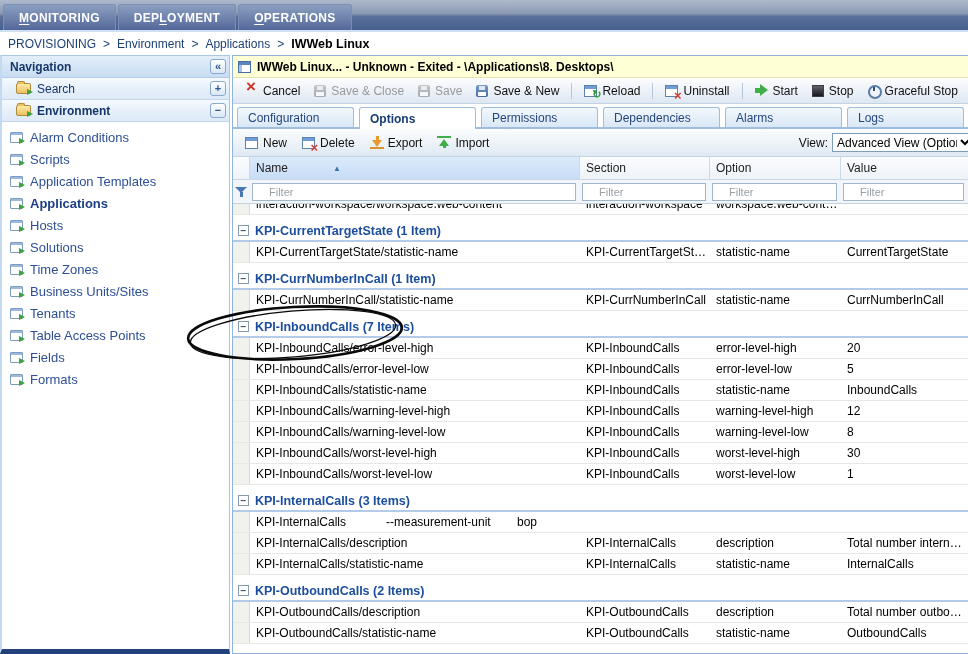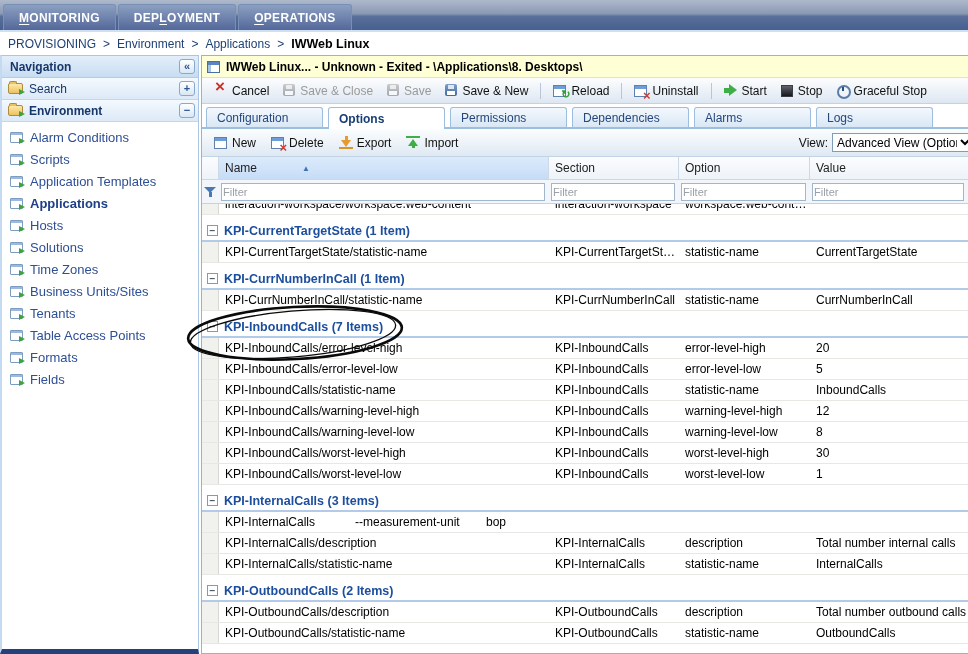"Navigation" .nav { width: 199px -> 230px }
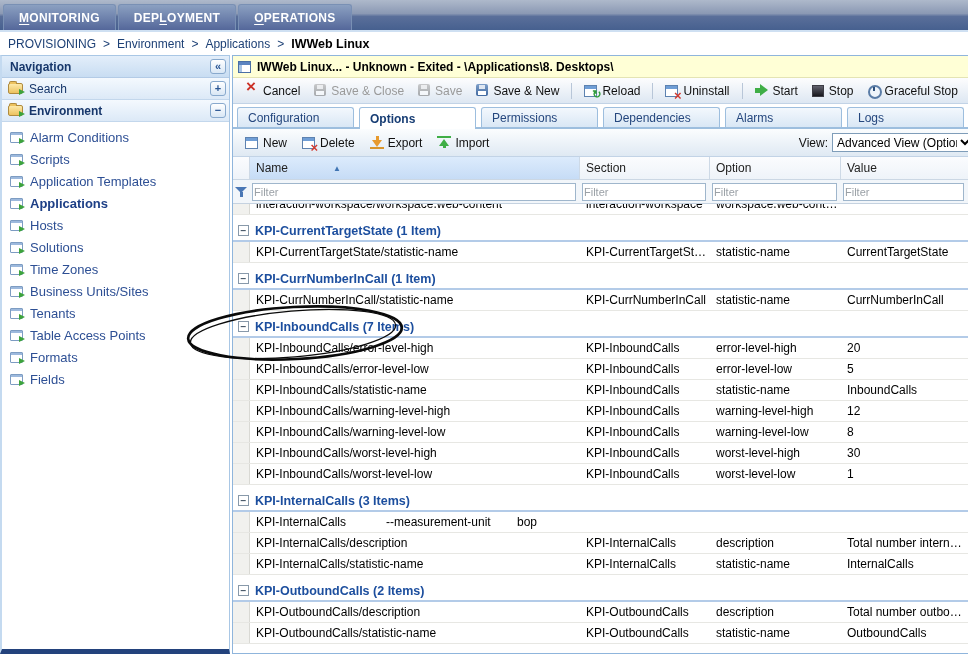"Search" .nav-sec { padding: 0 3px 0 6px -> 0 3px 0 14px }
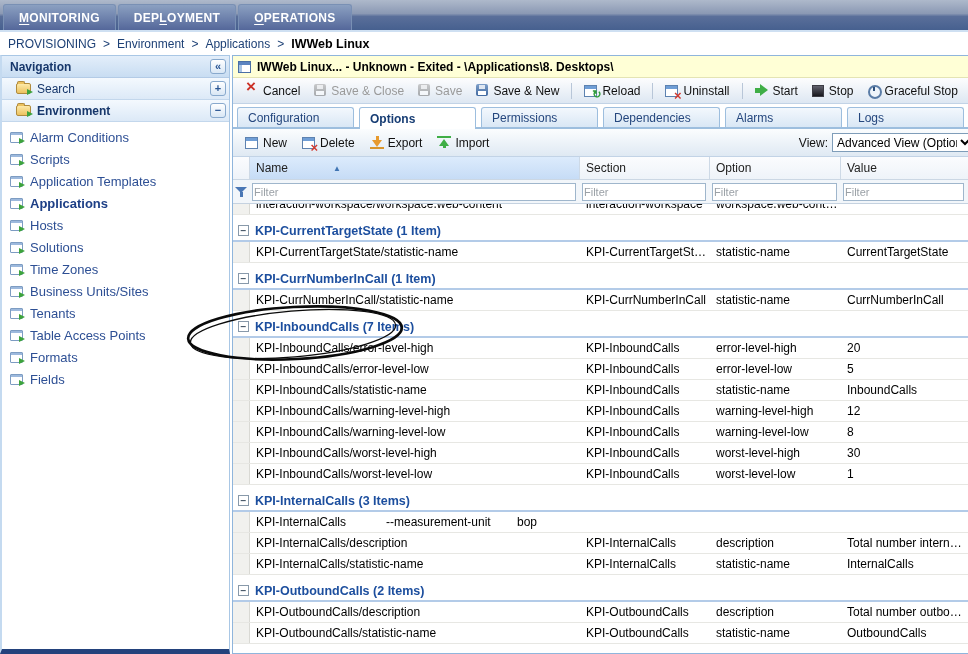"Cancel" .tbtn { align-items: none -> center }
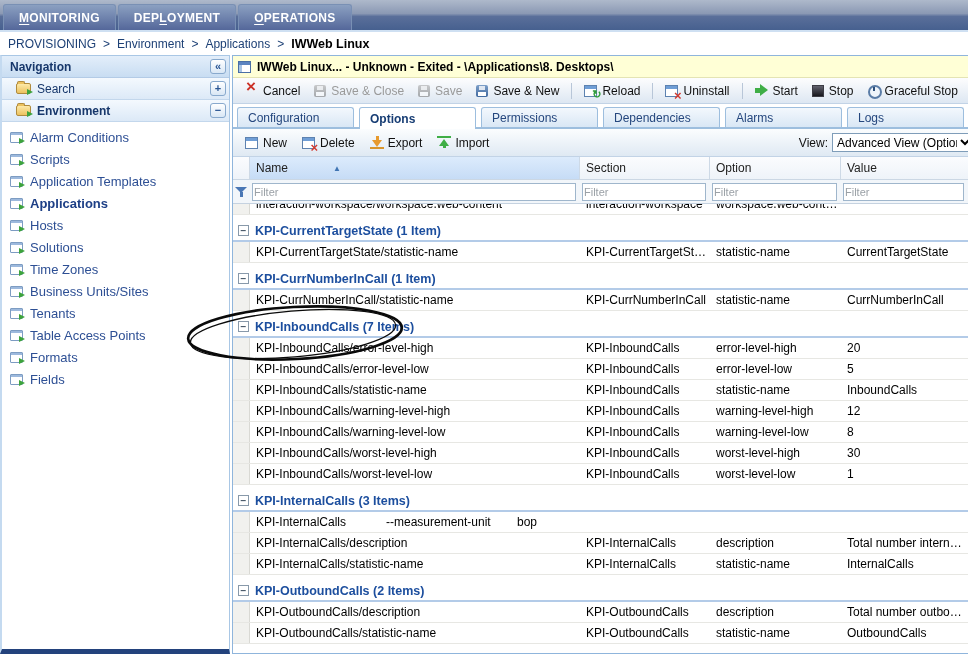"Filter" .fcell input { padding-left: 1px -> 16px }
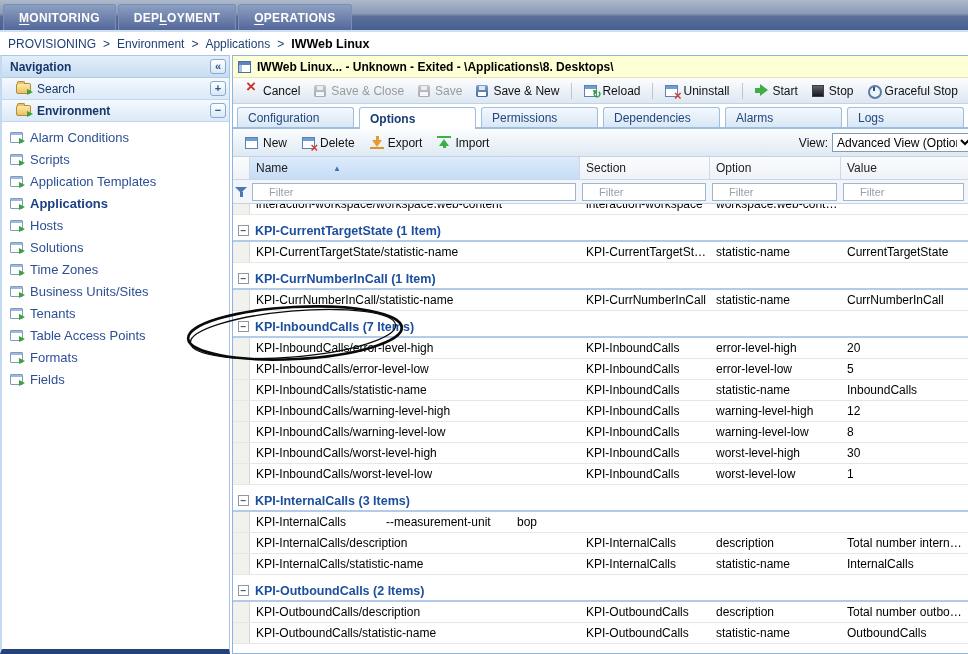"Formats" div.nav-item { order: before "Fields" -> after "Fields" }
